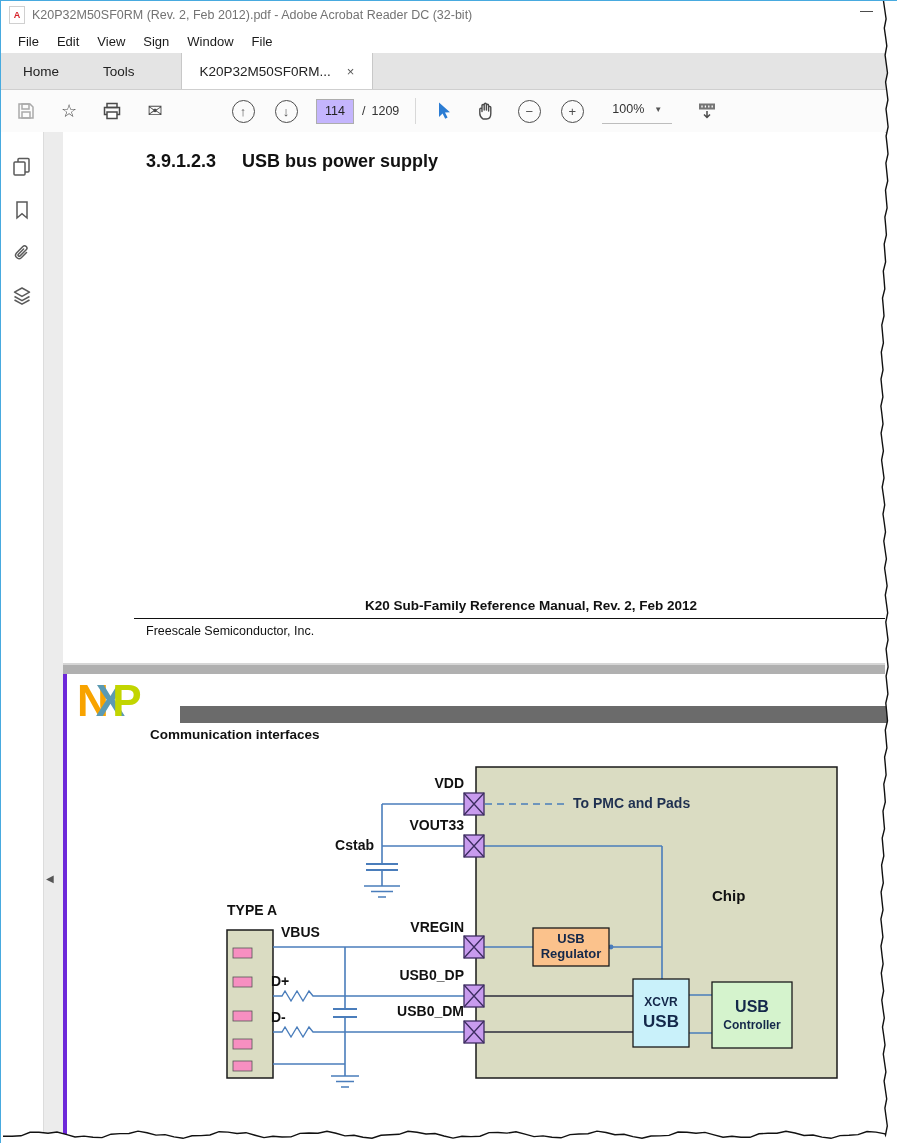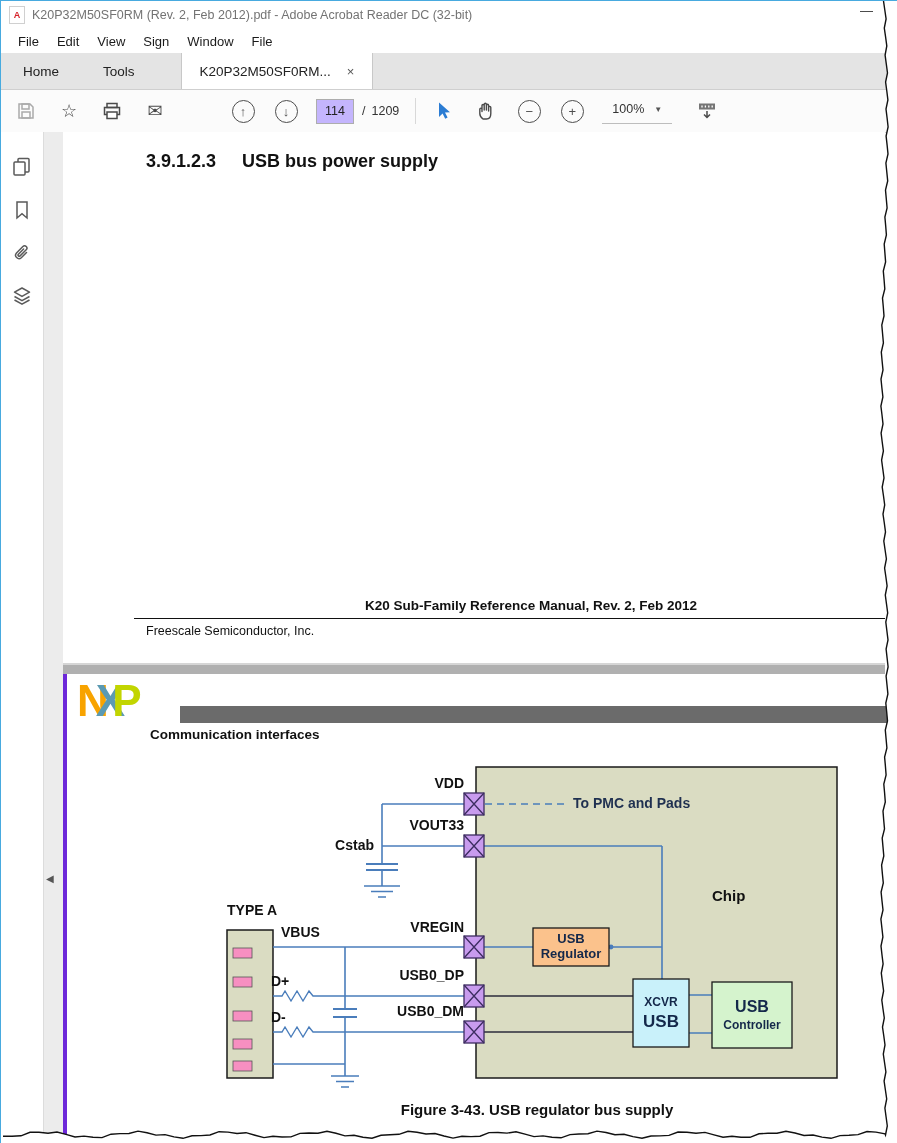"Figure 3-43. USB regulator bus" div.caption { html: <div>Figure 3-43. USB regulator bus supply</div> -> none }
